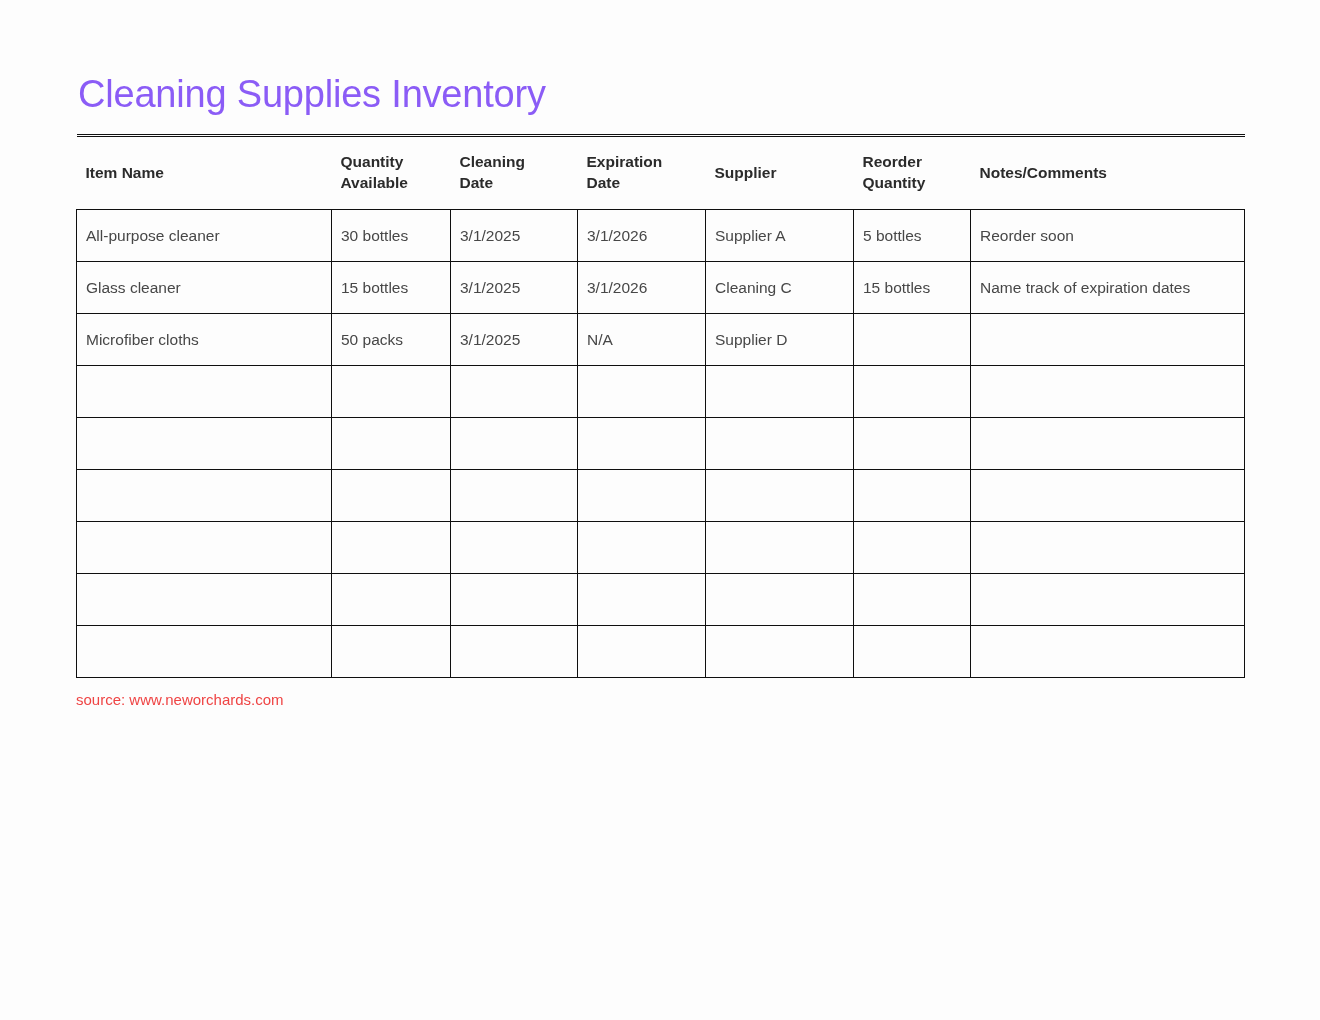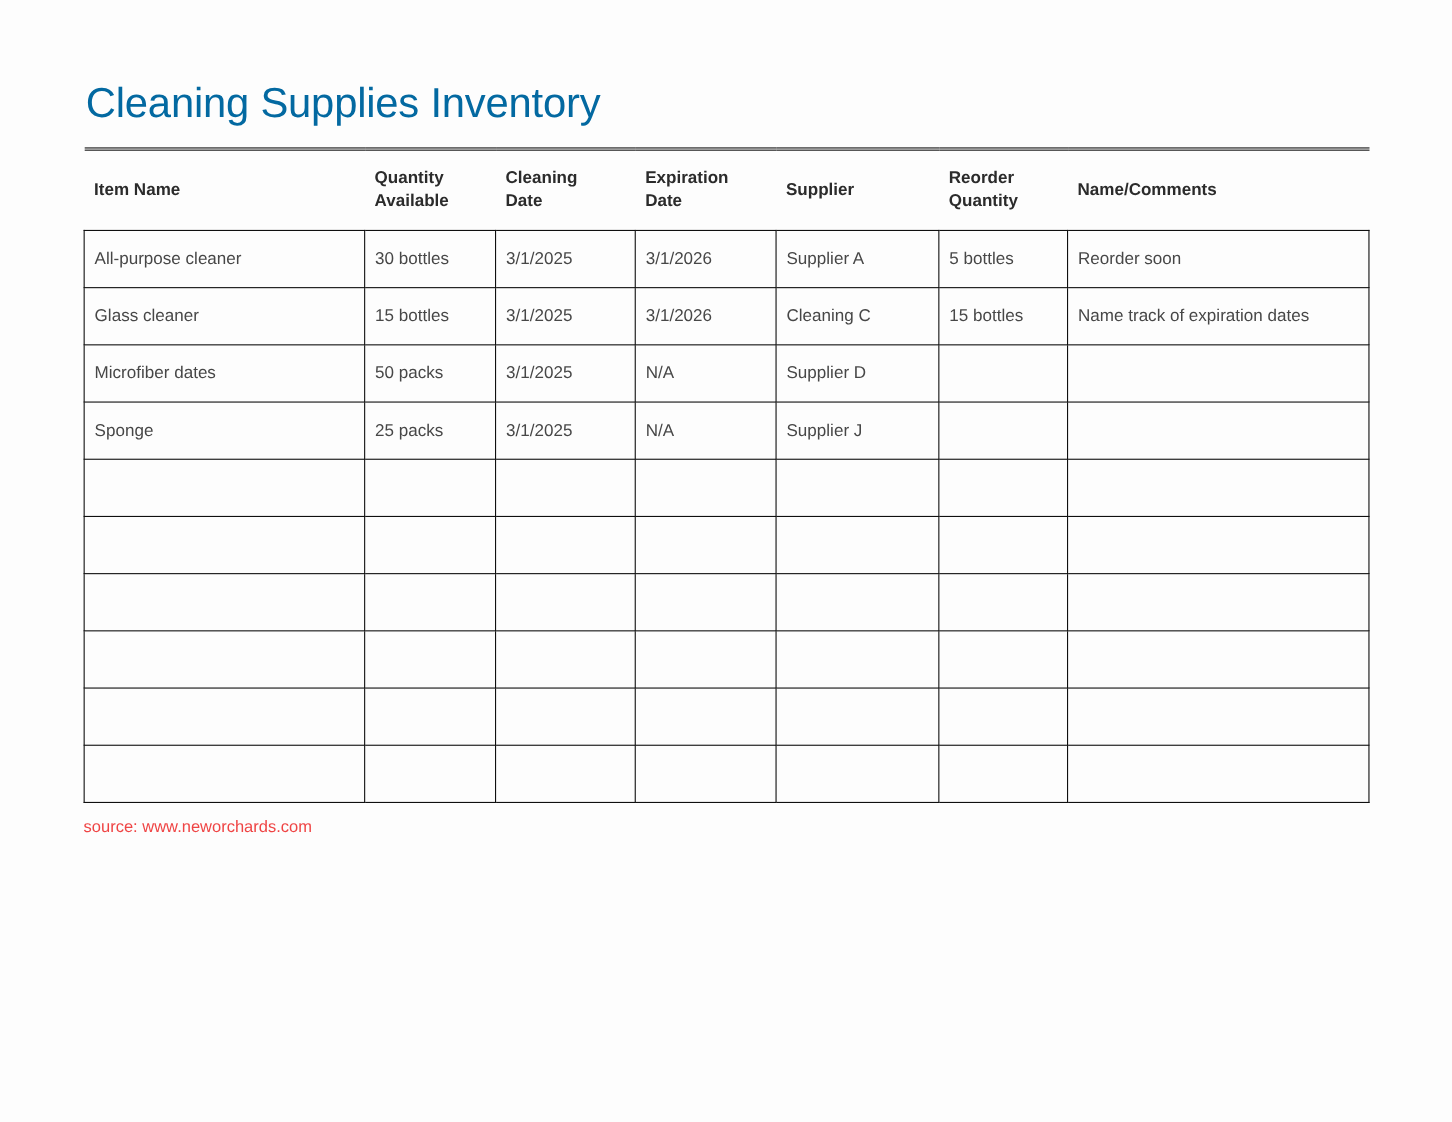"Cleaning Supplies Inventory" .title { color: #0369a1 -> #8b5cf6 }
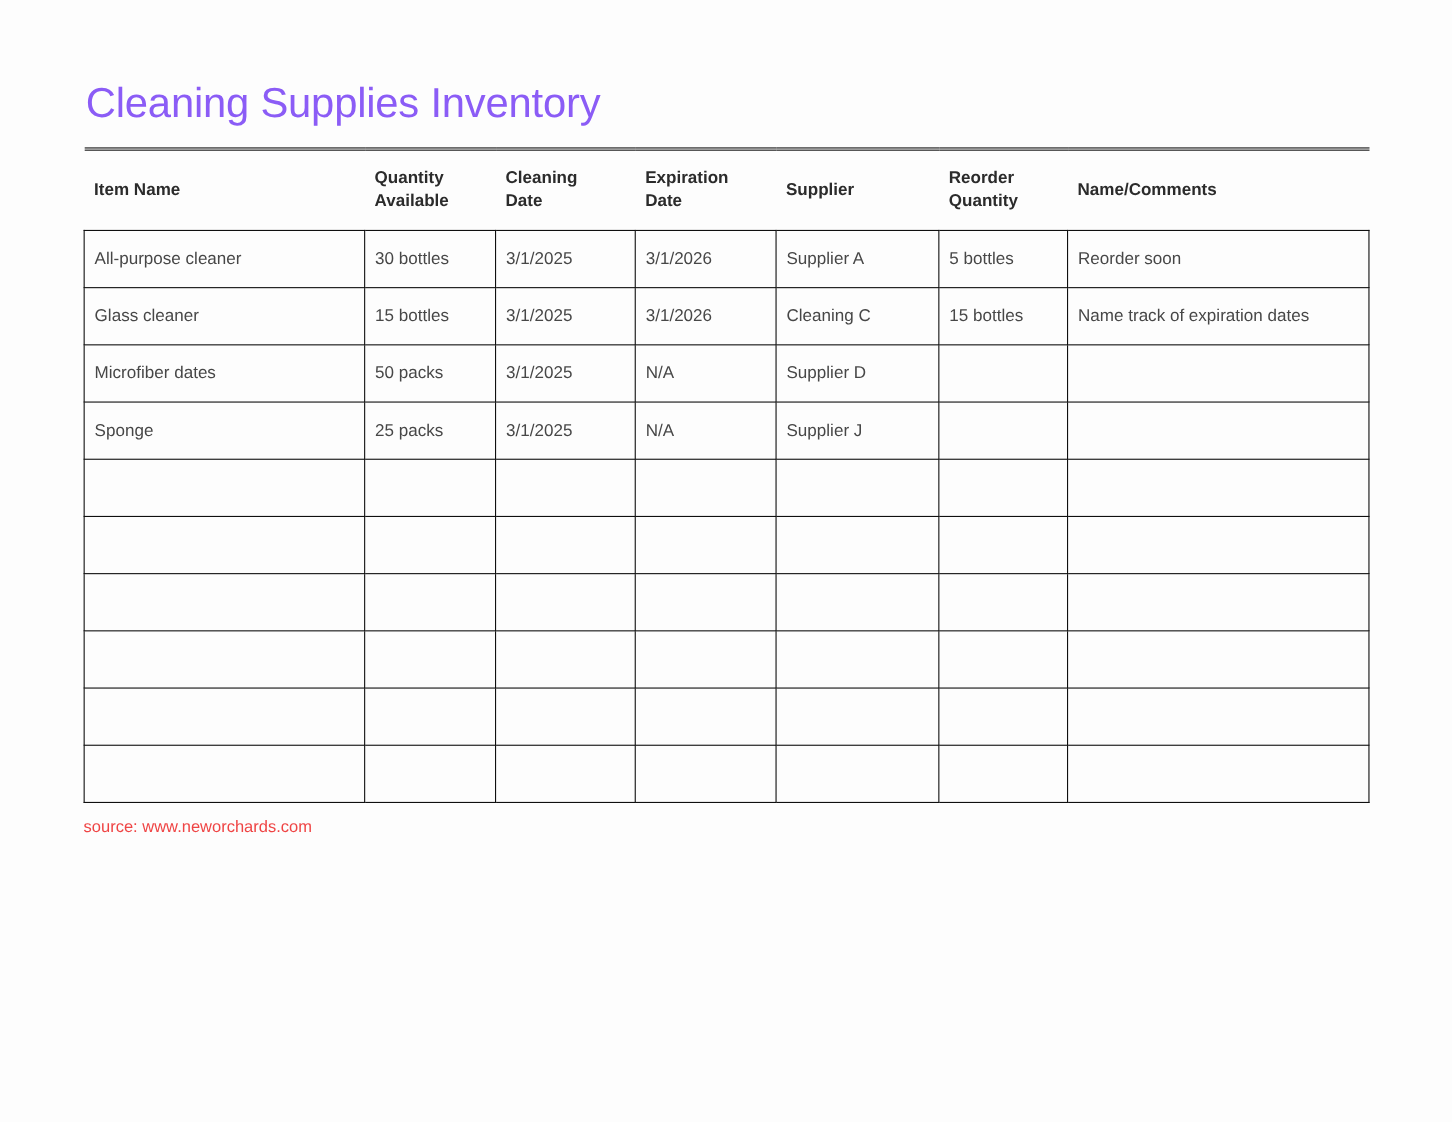"Name/Comments" span.hdr-two-line { text: Name/Comments -> Notes/Comments }
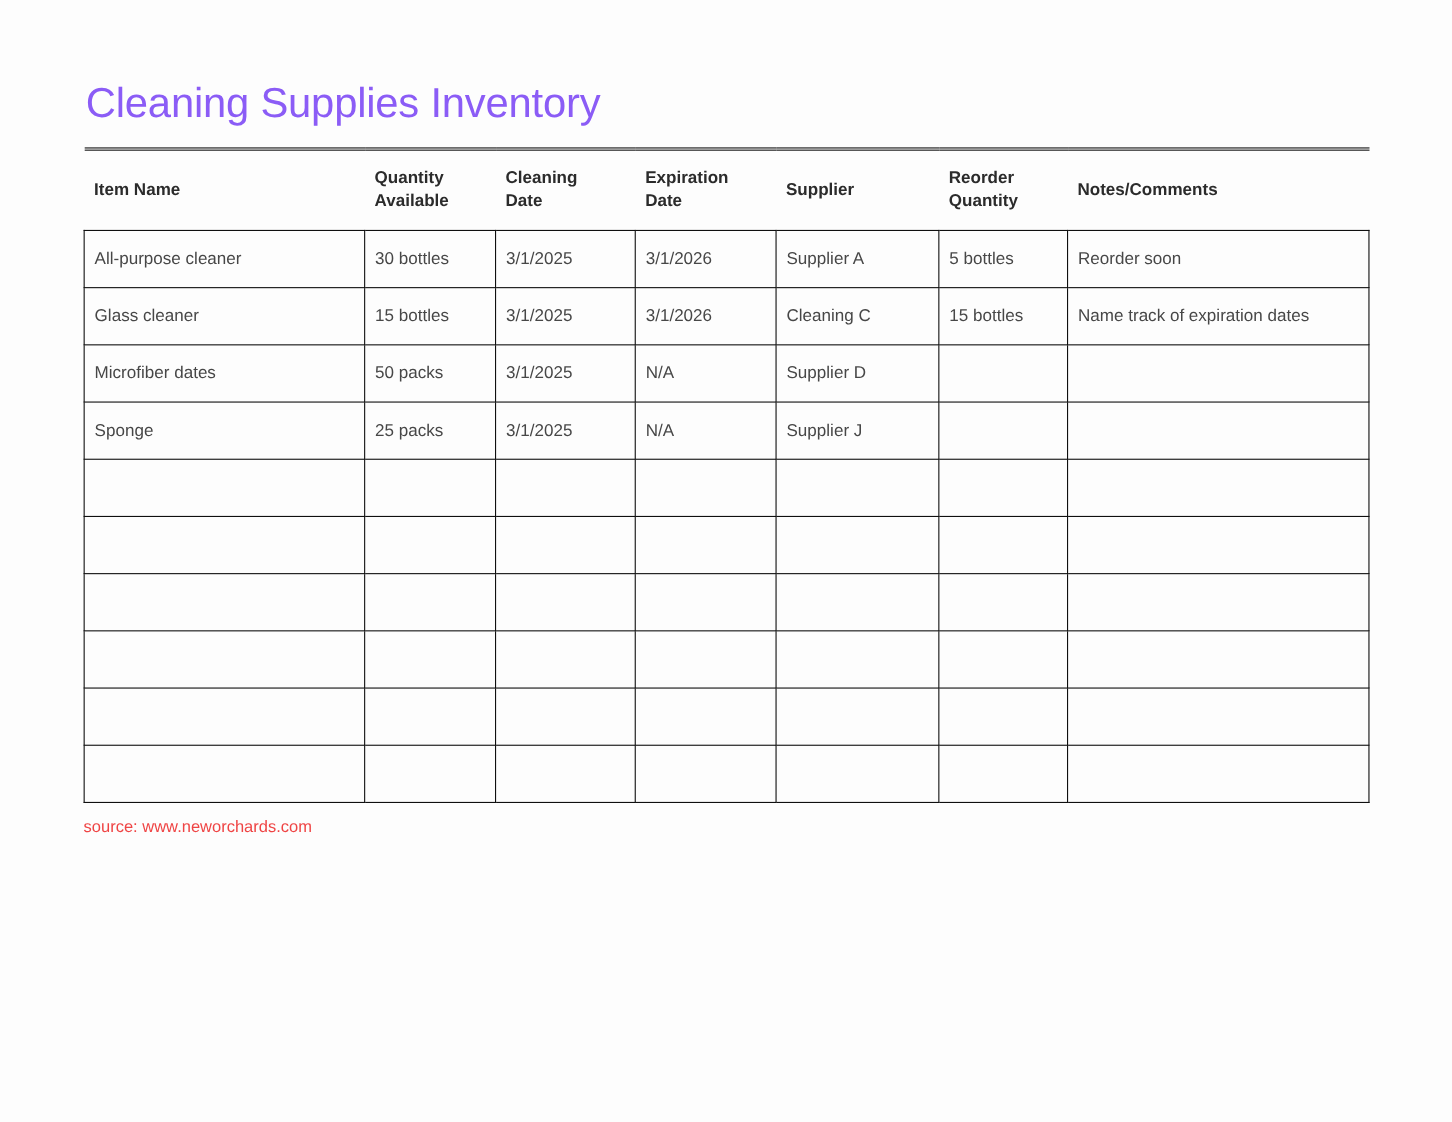"Microfiber dates" td { text: dates -> cloths }
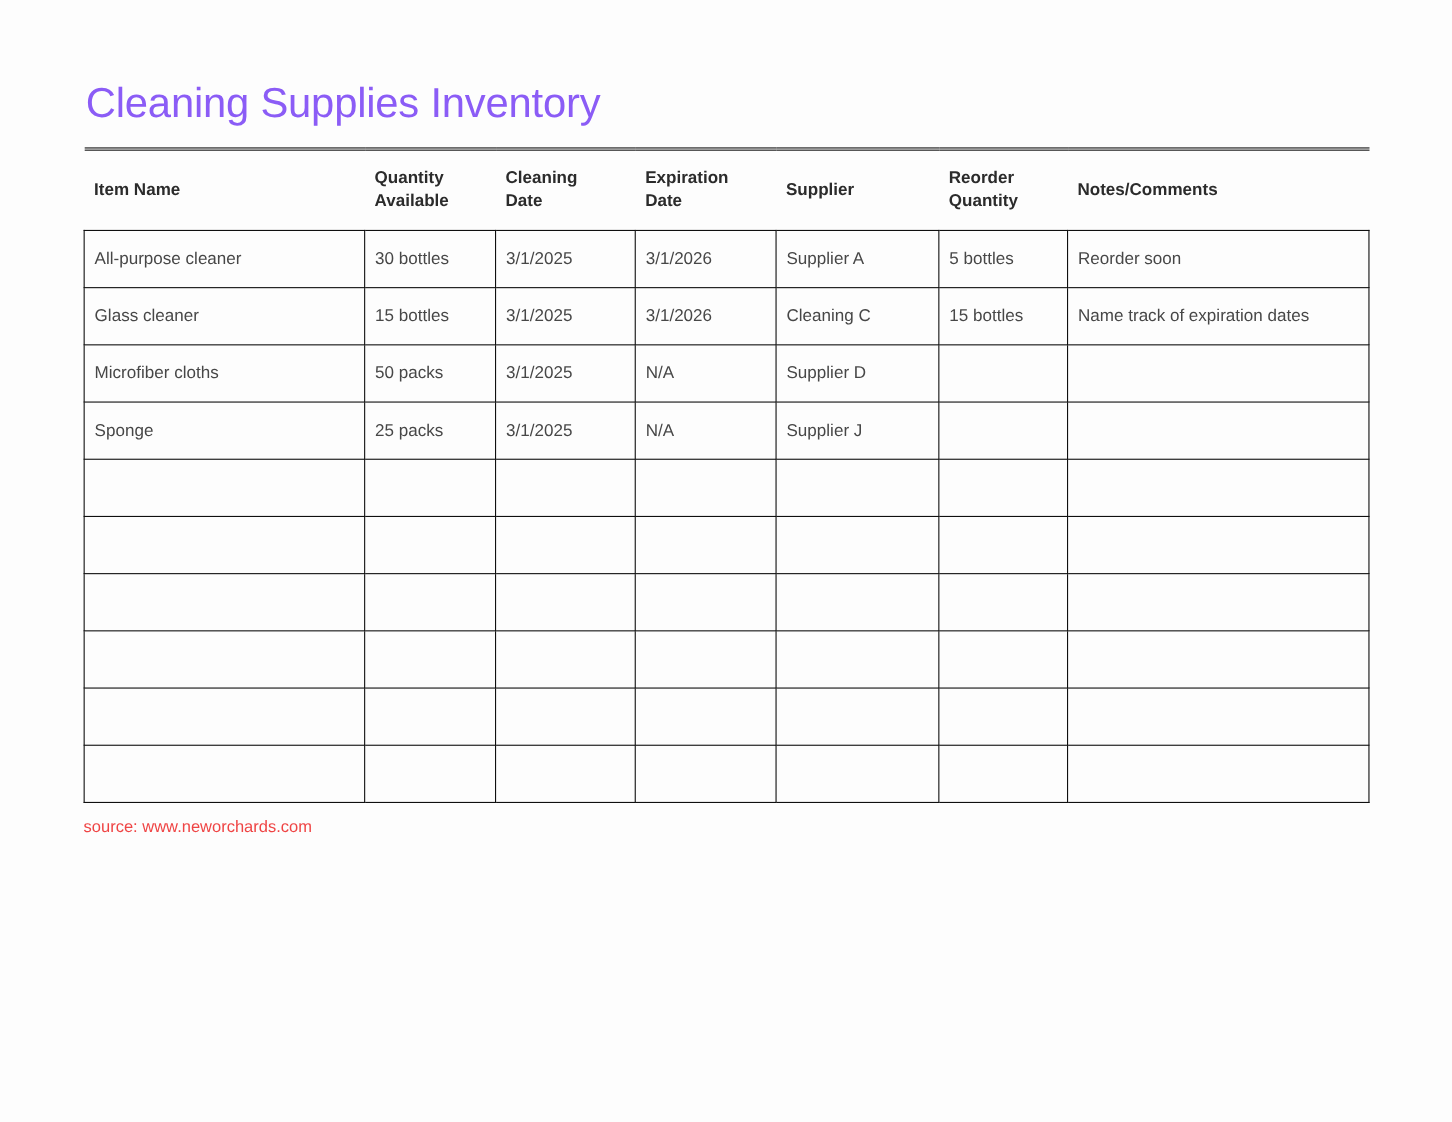"Sponge" tr { html: <tr> <td>Sponge</td> <td>25 packs</td> <td>3/1/2025</td> <td>N/A</td> <td>Supplier J</td> <td></td> <td></td> </tr> -> none }
